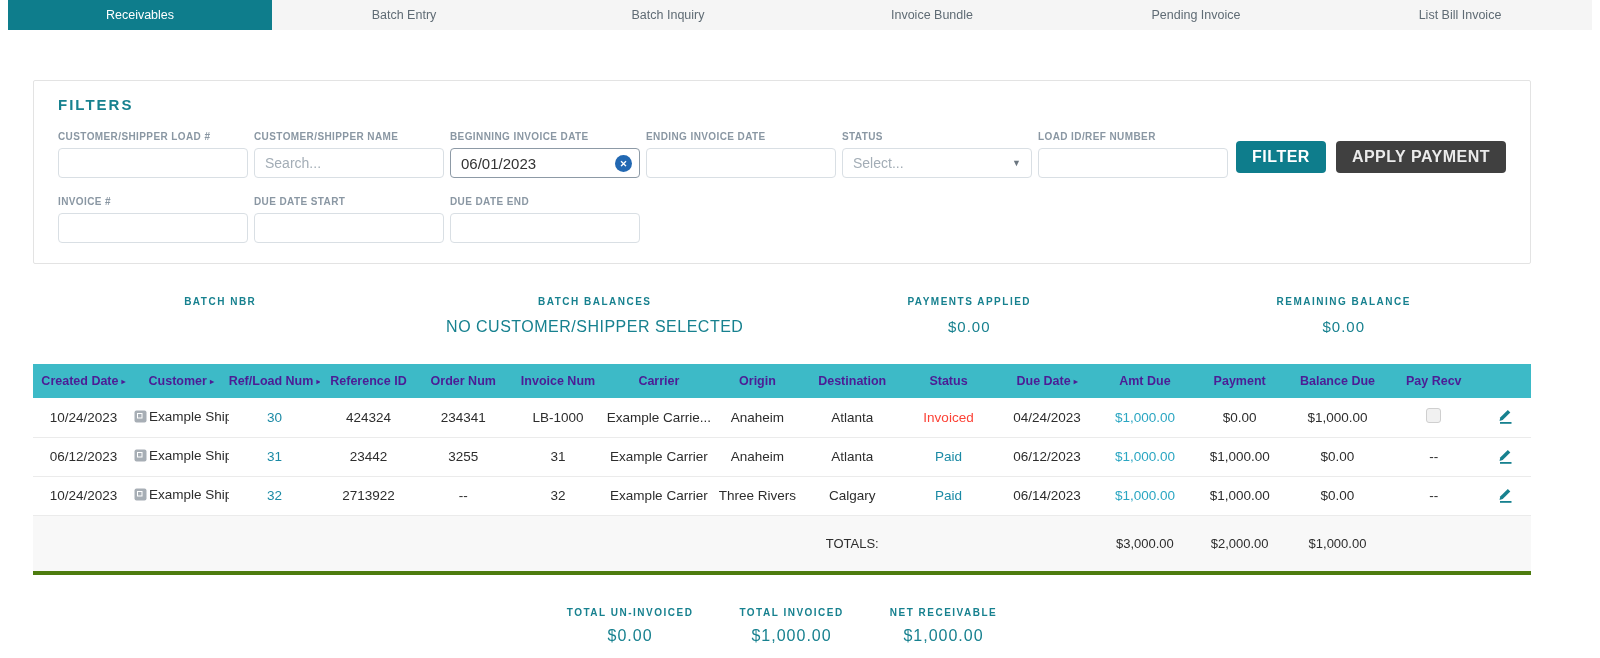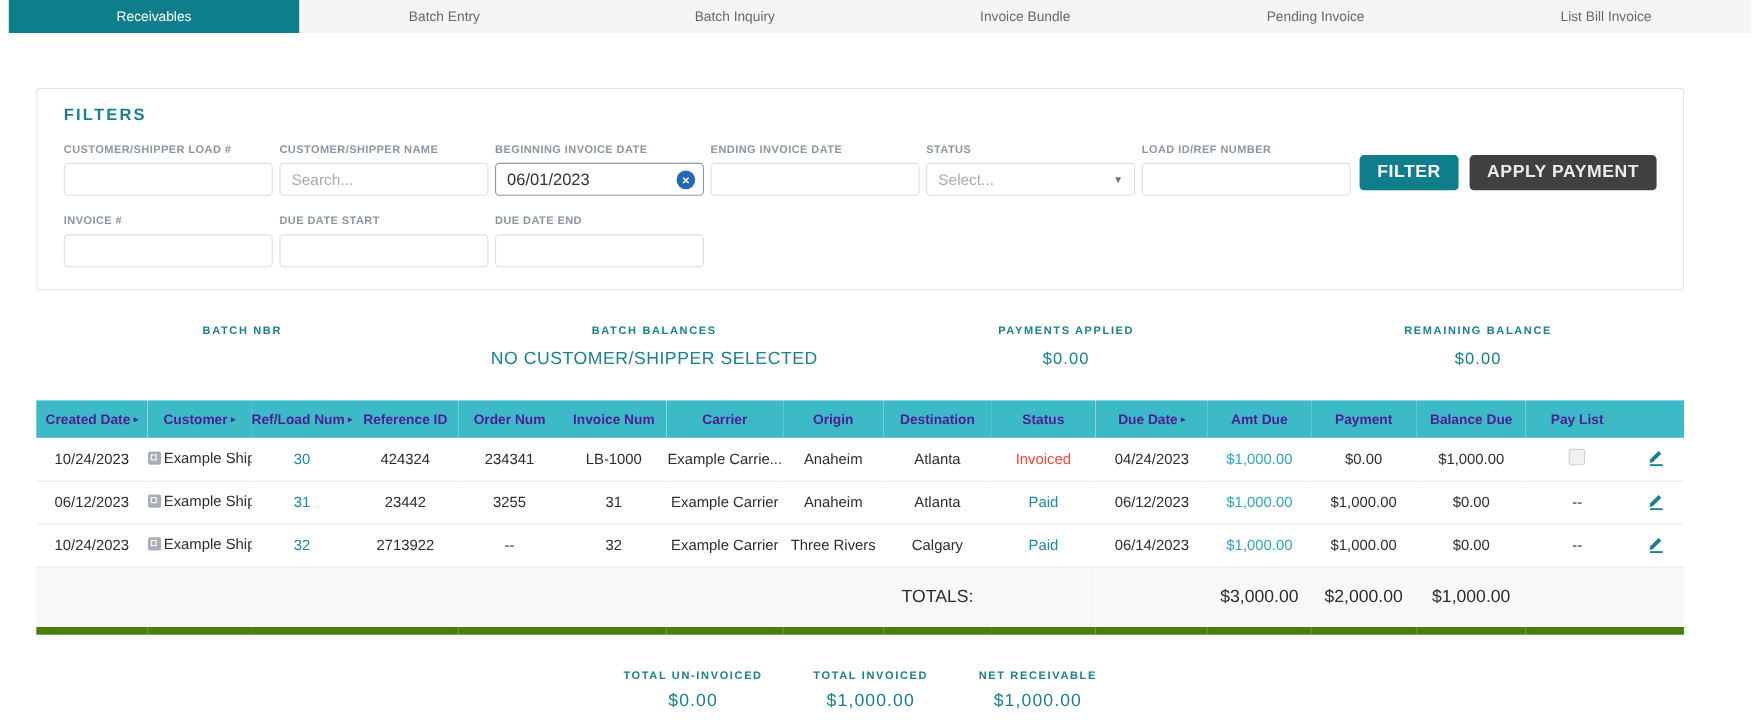"Pay List" th { text: List -> Recv }
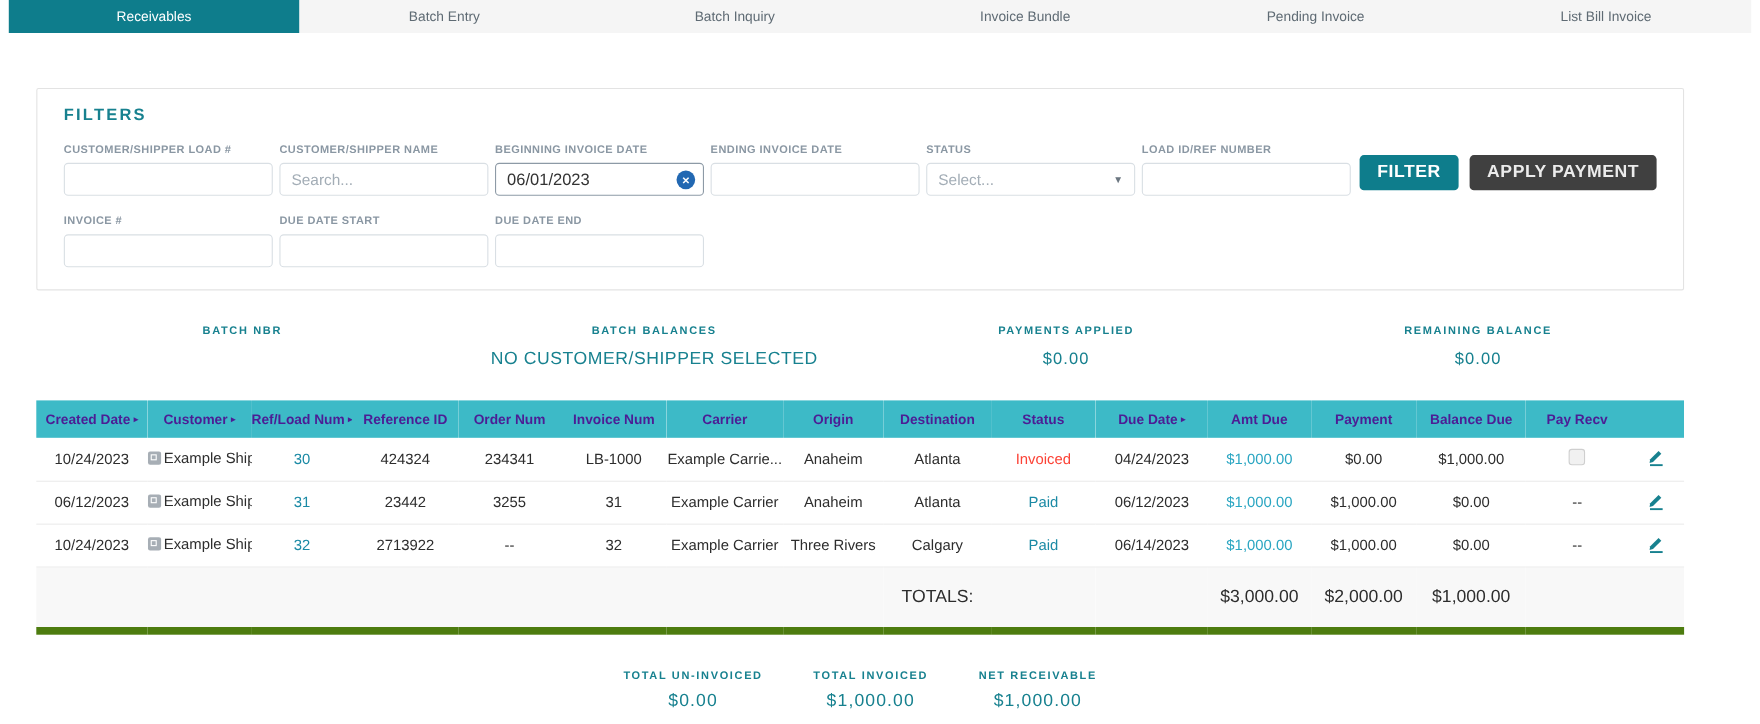"TOTALS:" tr.totals td { border-bottom: 7px solid #4d7c0f -> 4px solid #4d7c0f; font-size: 16px -> 13px }
